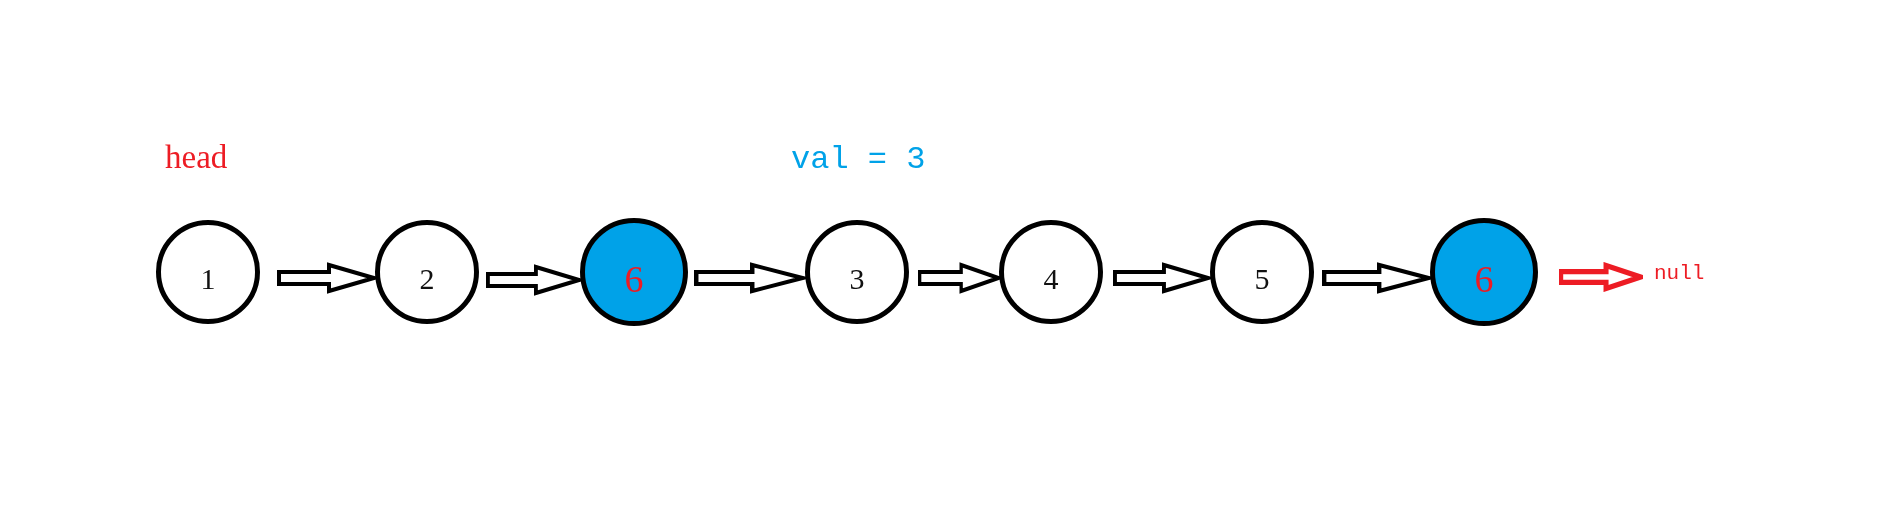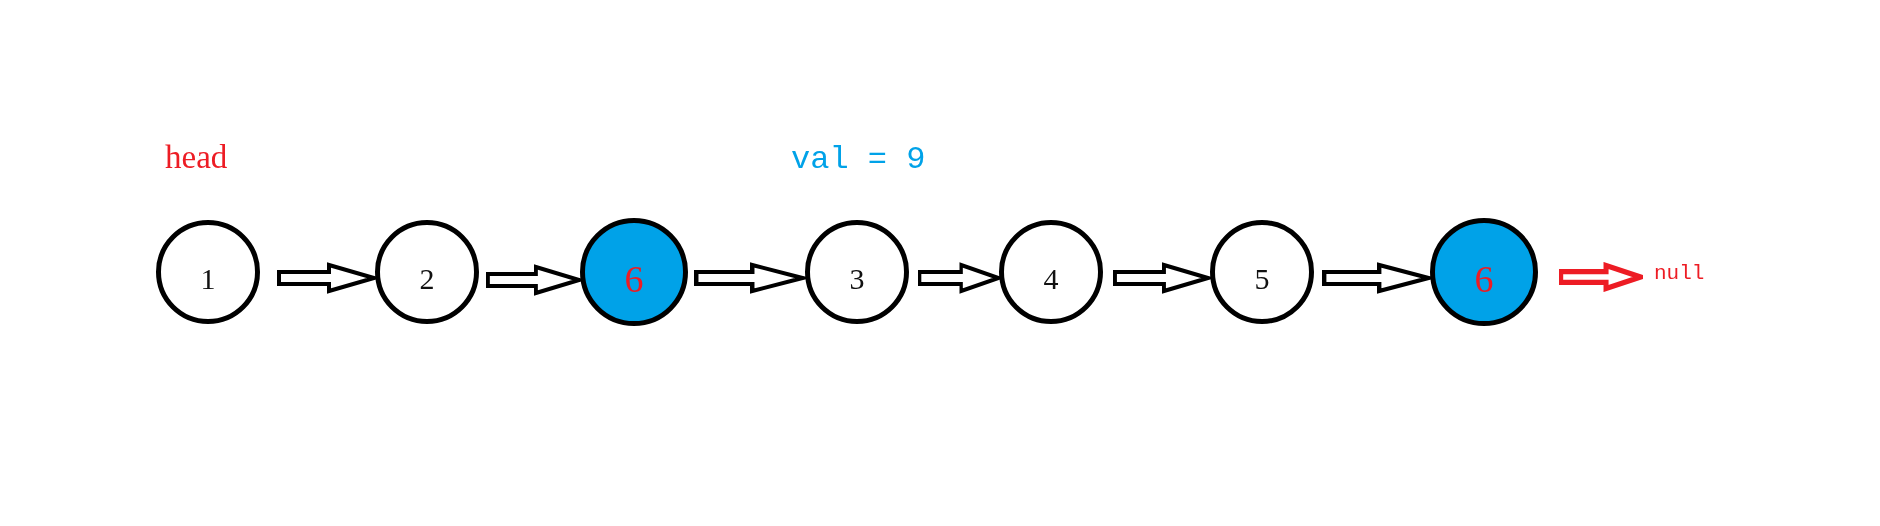"val = 9" div.label { text: 9 -> 3 }
